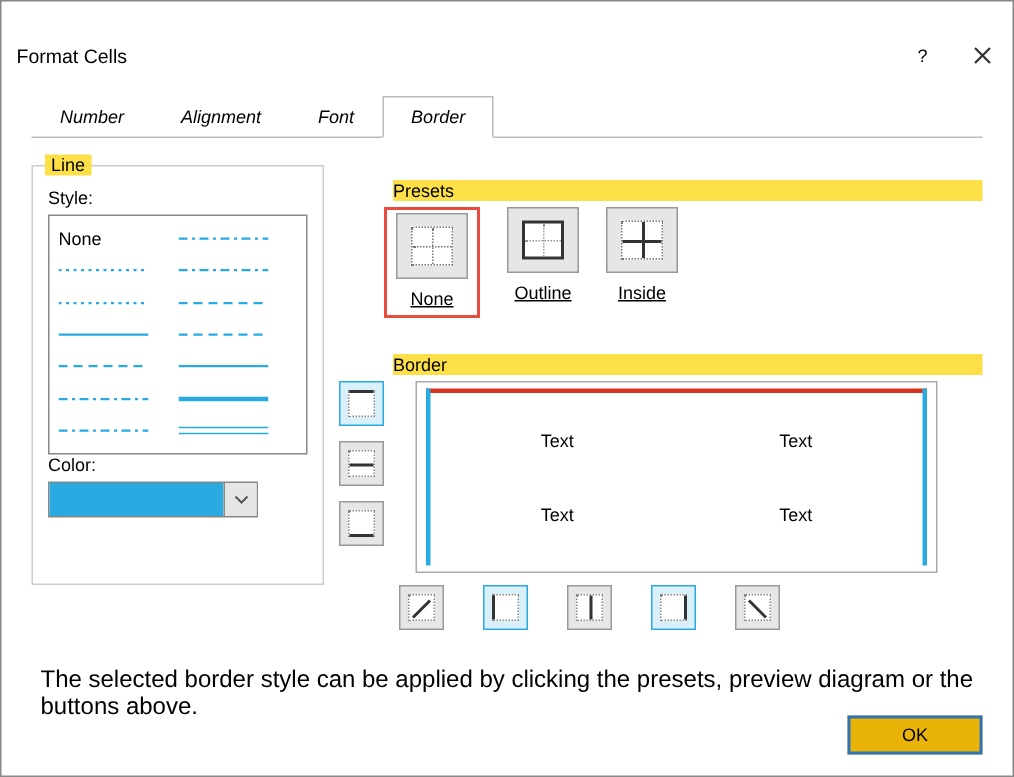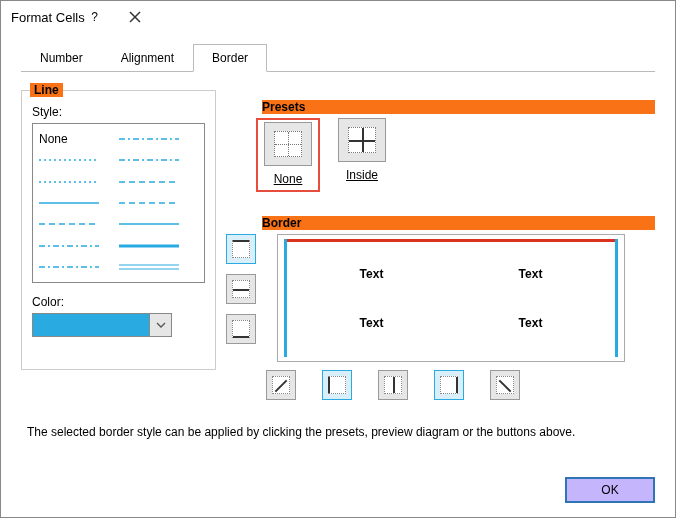"Format Cells" .titlebar { justify-content: flex-start -> space-between; margin-top: none -> 20px }
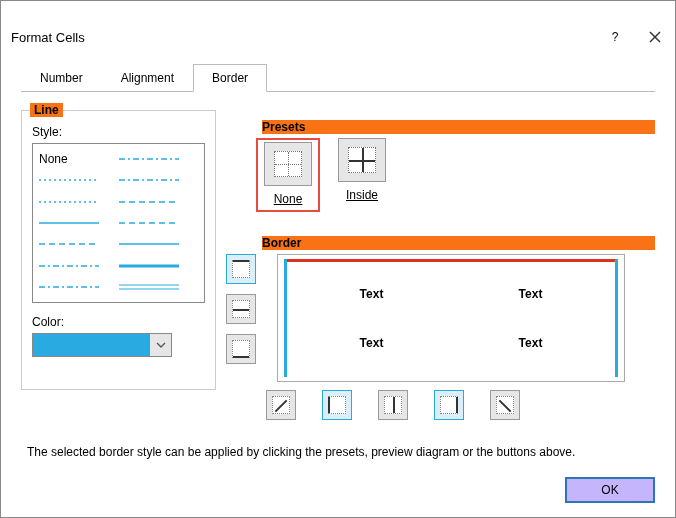"Number" .tab { font-style: none -> italic }
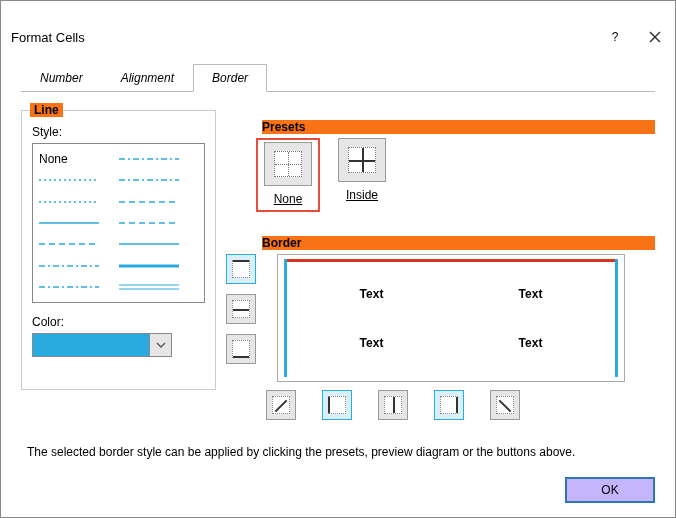"Font" div.tab { html: none -> <div>Font</div> }
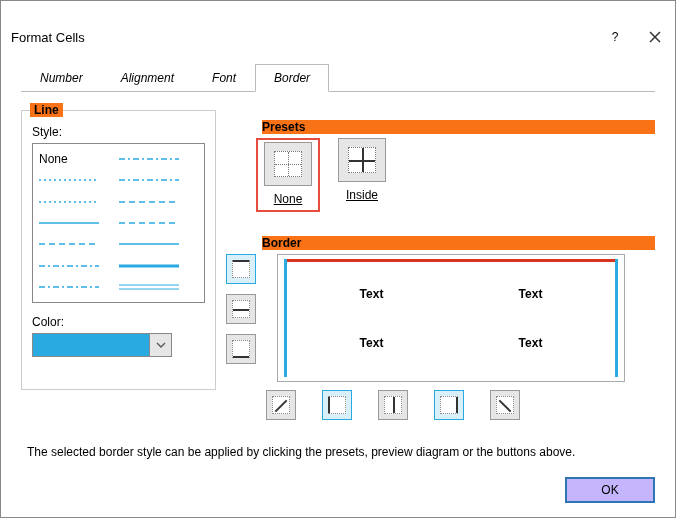"Line" .groupbox .legend { background: #f97316 -> #fde047; font-weight: bold -> none }
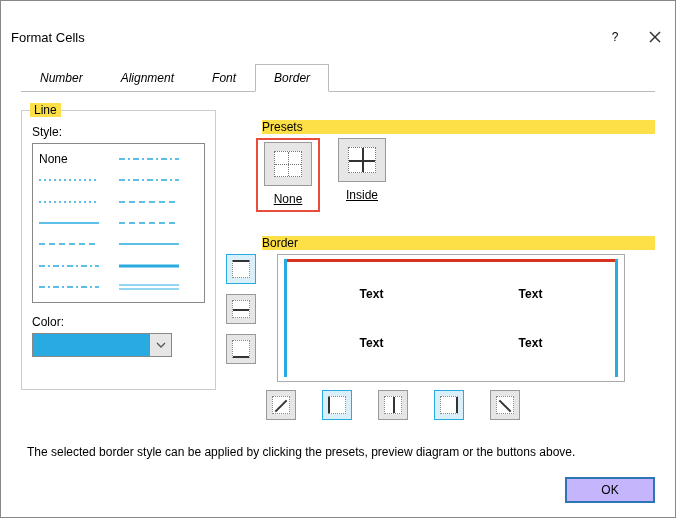"Outline" div.preset-item { html: none -> <div> <div> <div></div> </div> <div>Outline</div> </div> }
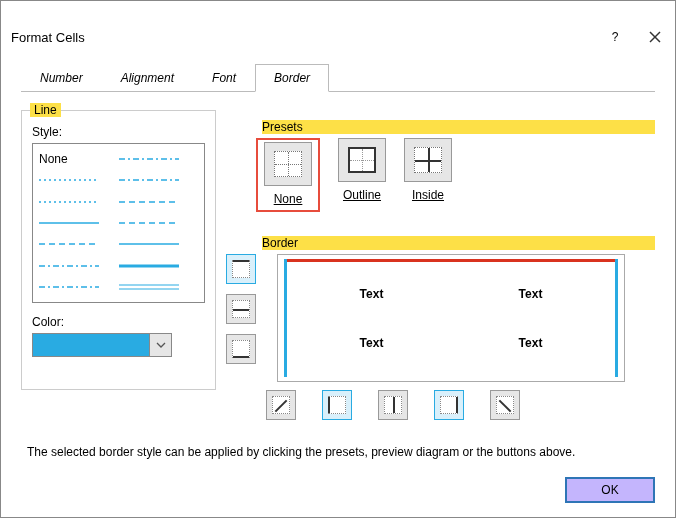"Text" .border-edit { font-weight: bold -> none }
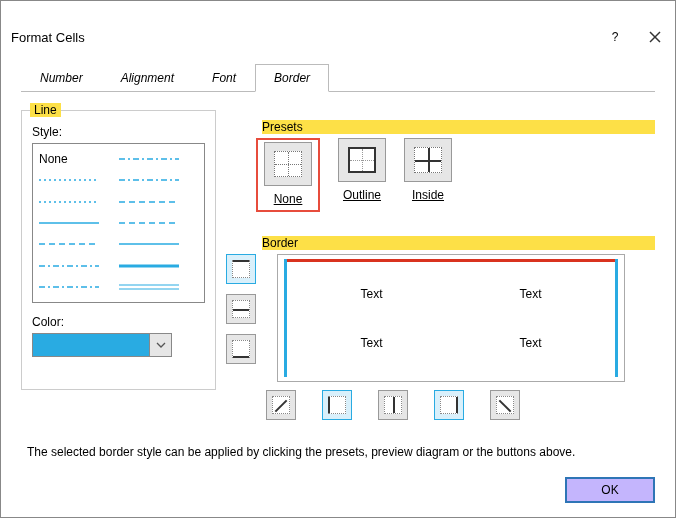"Color:" .color-label { margin-top: 12px -> none }
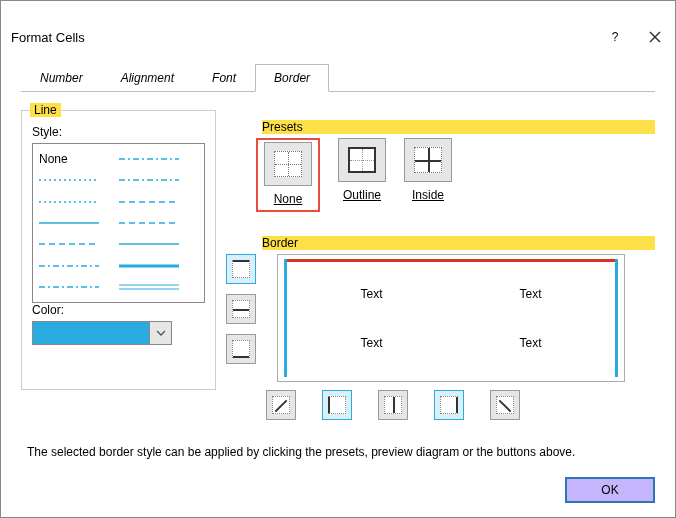"The selected border style can" .hint { font-size: 12px -> 16px }
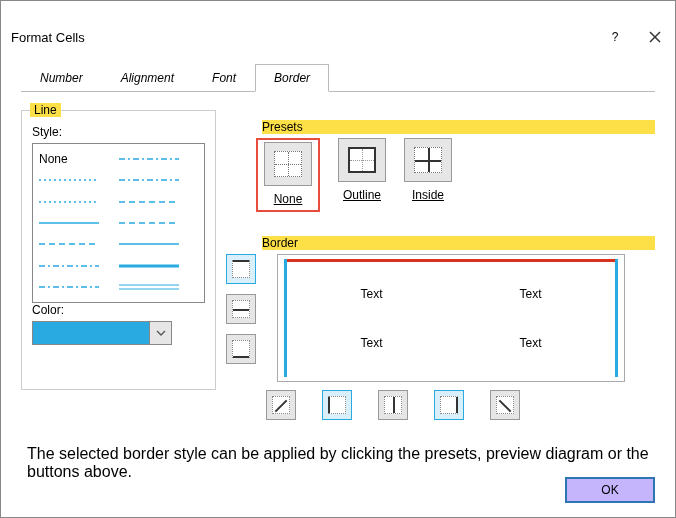"OK" .dialog-btn.primary { background: #c4b5fd -> #eab308 }
